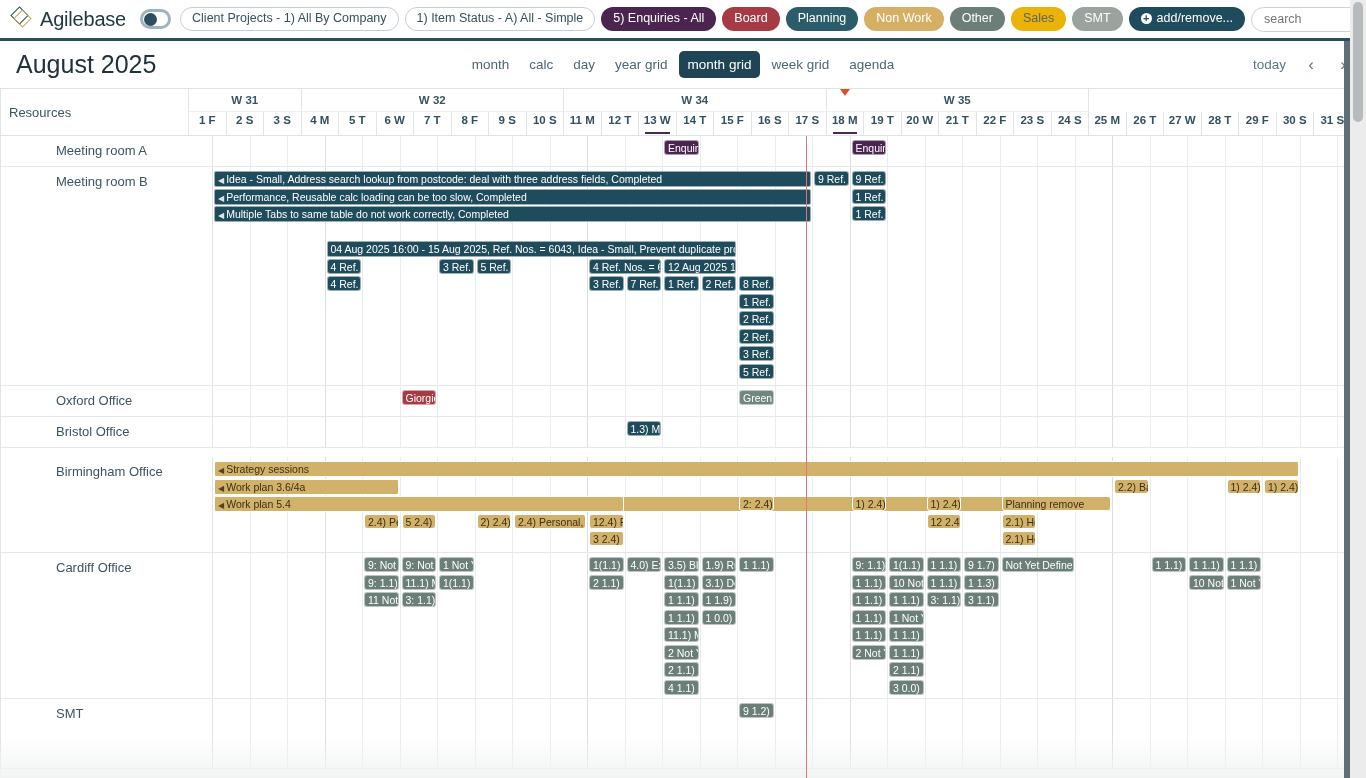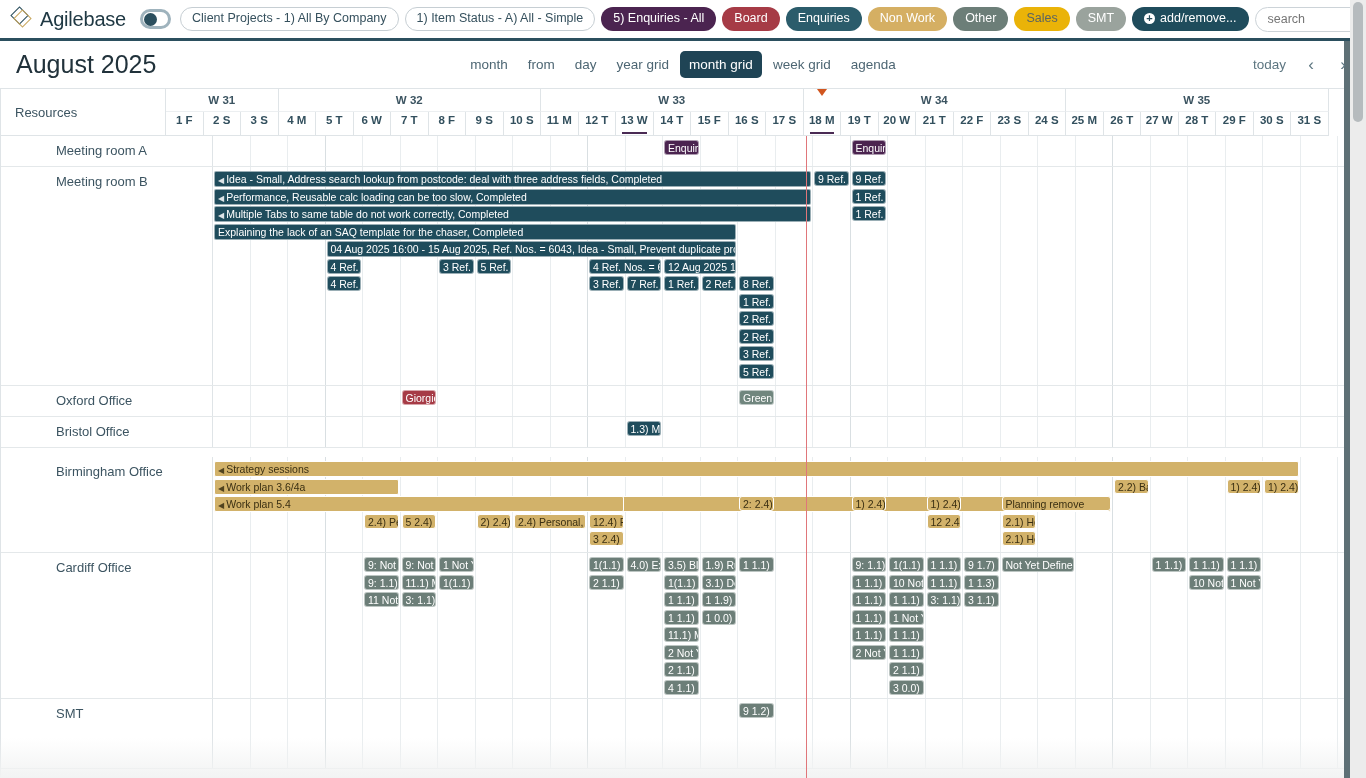"Enquiries" div.pill { text: Enquiries -> Planning }
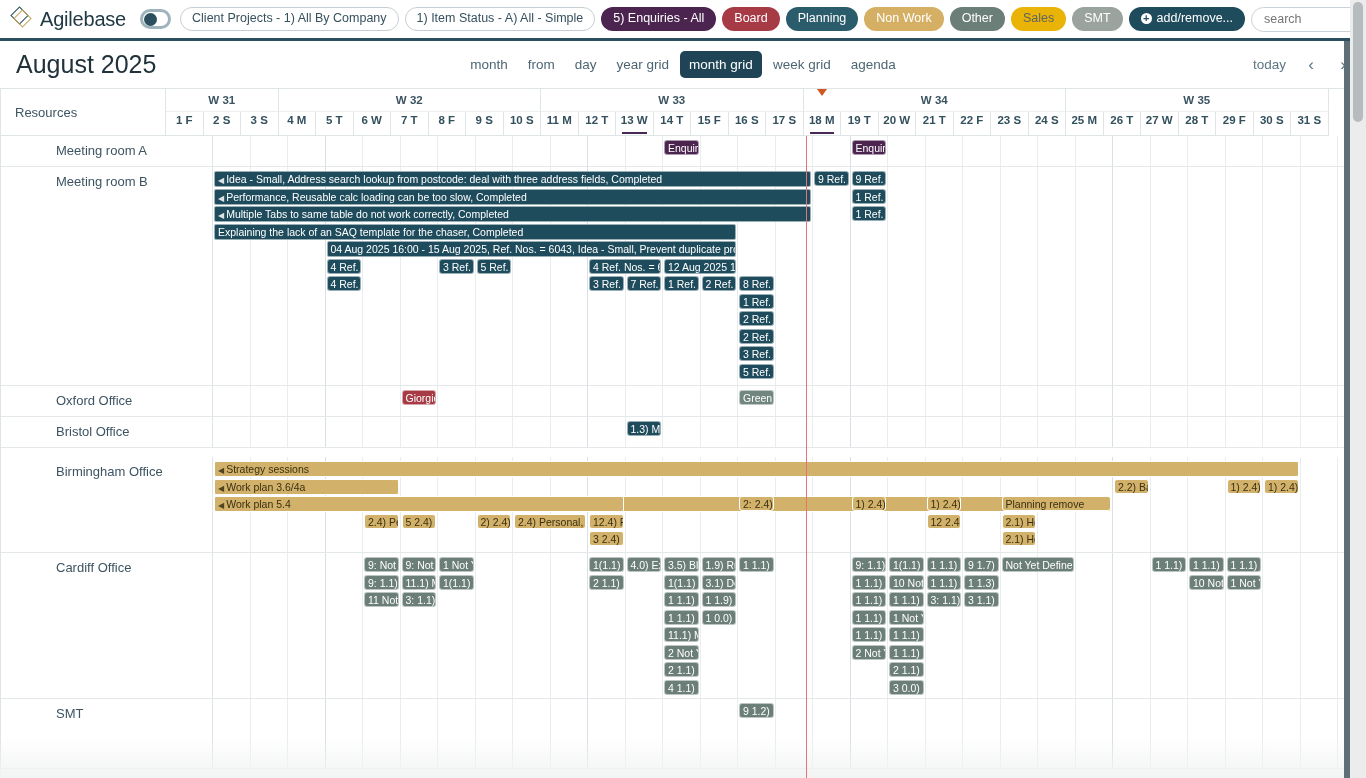"from" div.view-btn { text: from -> calc }
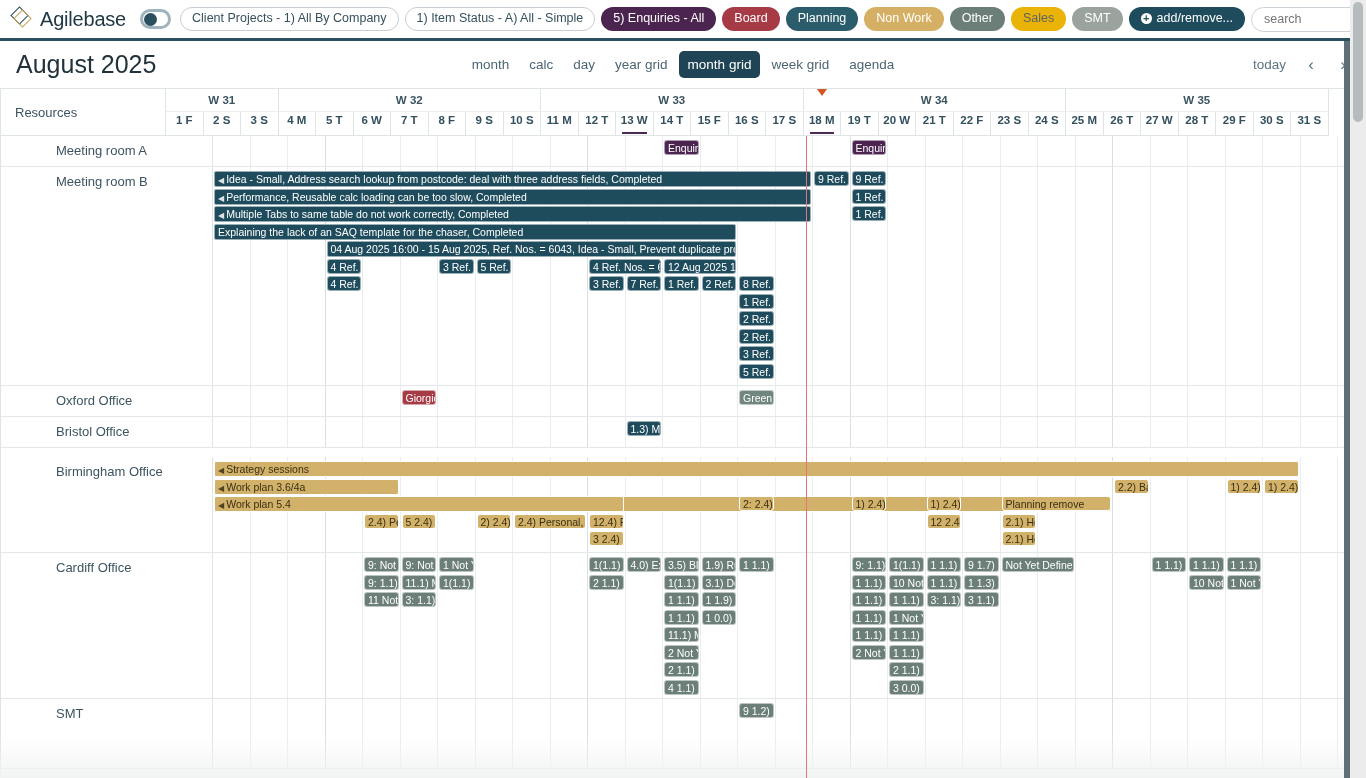"W 33" div.week-cell { html: <div>W 33</div> -> none }
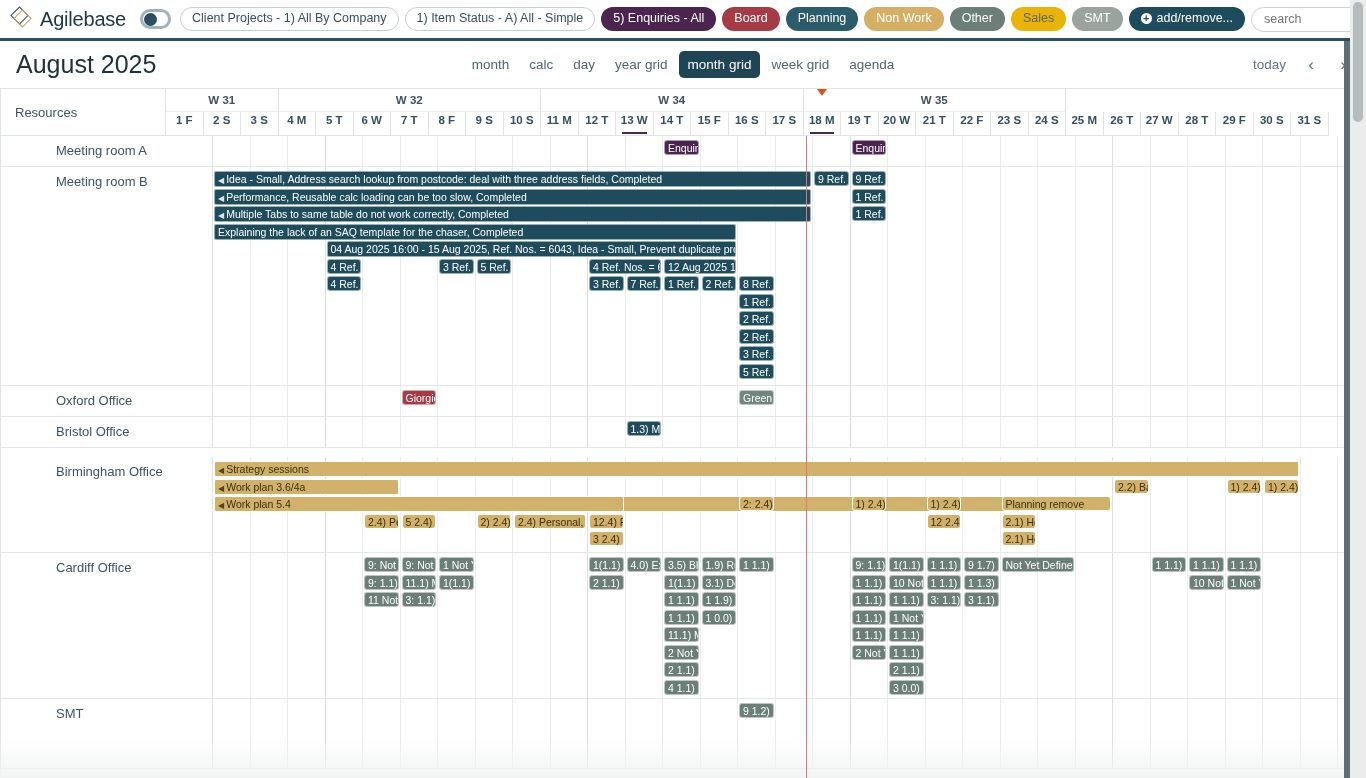"Resources" #hdr .res-head { padding-left: 14px -> 8px; width: 165px -> 188px }
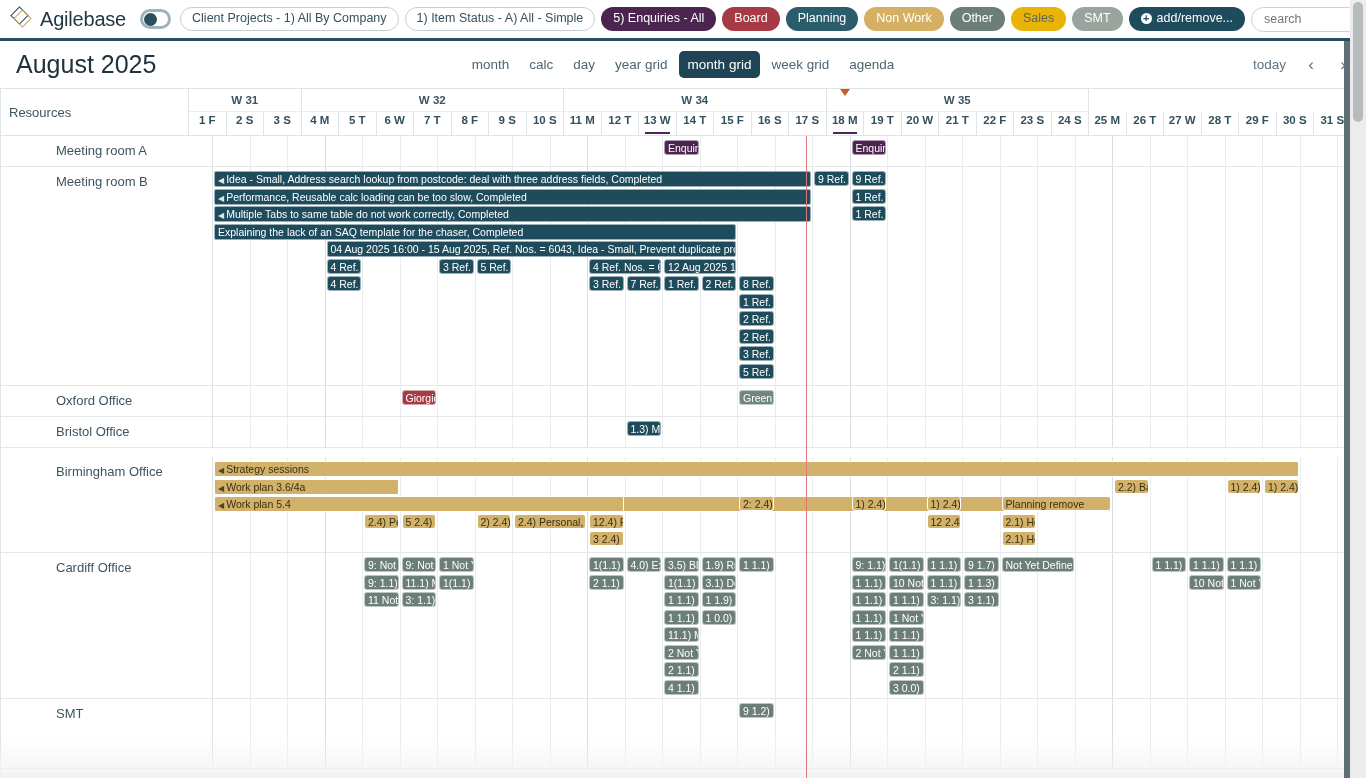"Explaining the lack of an" div.ev { html: <div><span>Explaining the lack of an SAQ template for the chaser, Completed</span></div> -> none }
